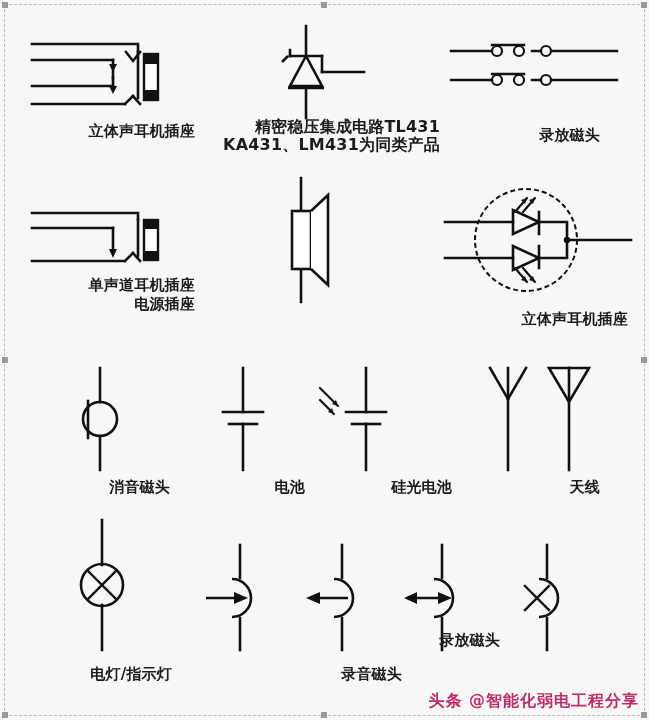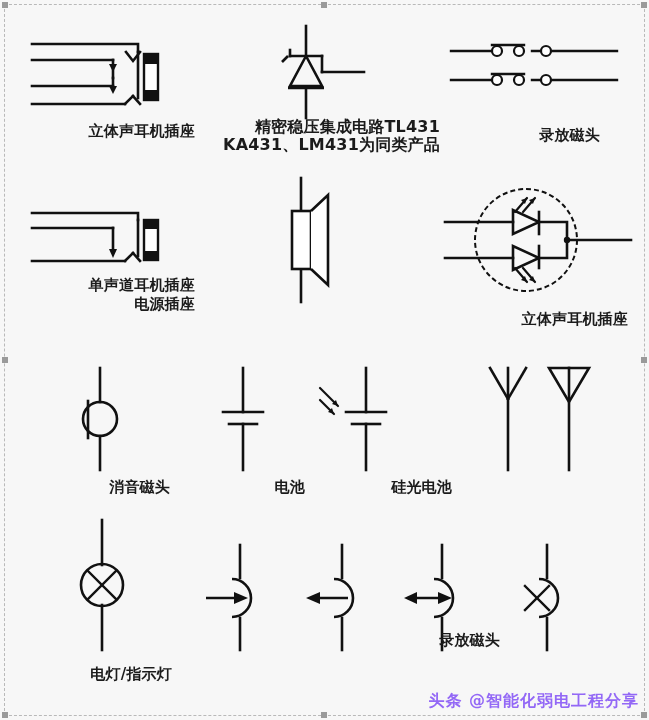"天线" div.cap { html: none -> <div>天线</div> }
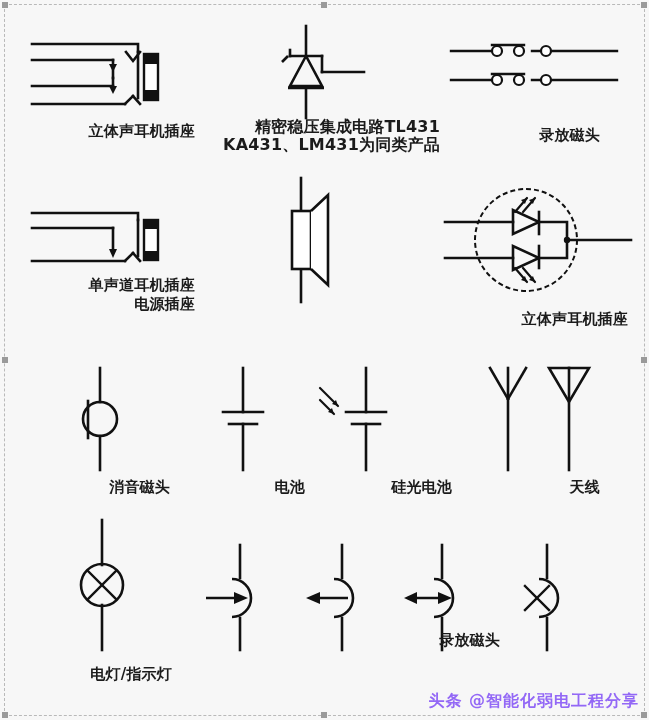"录音磁头" div.cap { html: none -> <div>录音磁头</div> }
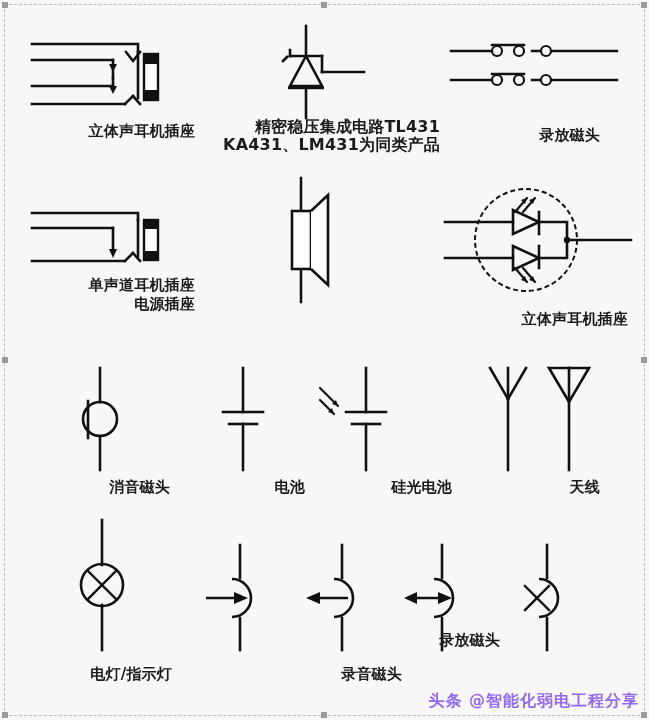"头条 @智能化弱电工程分享" .wm { color: #8b5cf6 -> #be185d }
